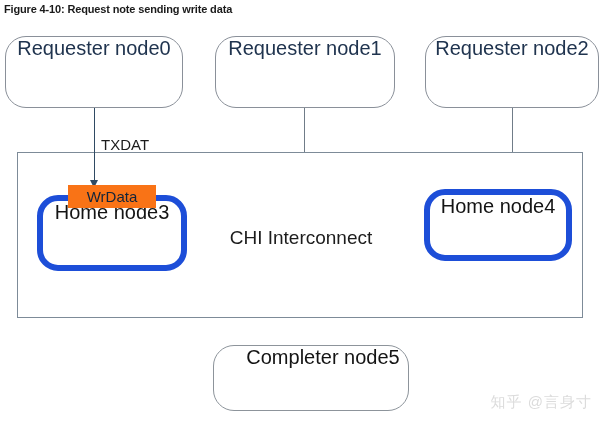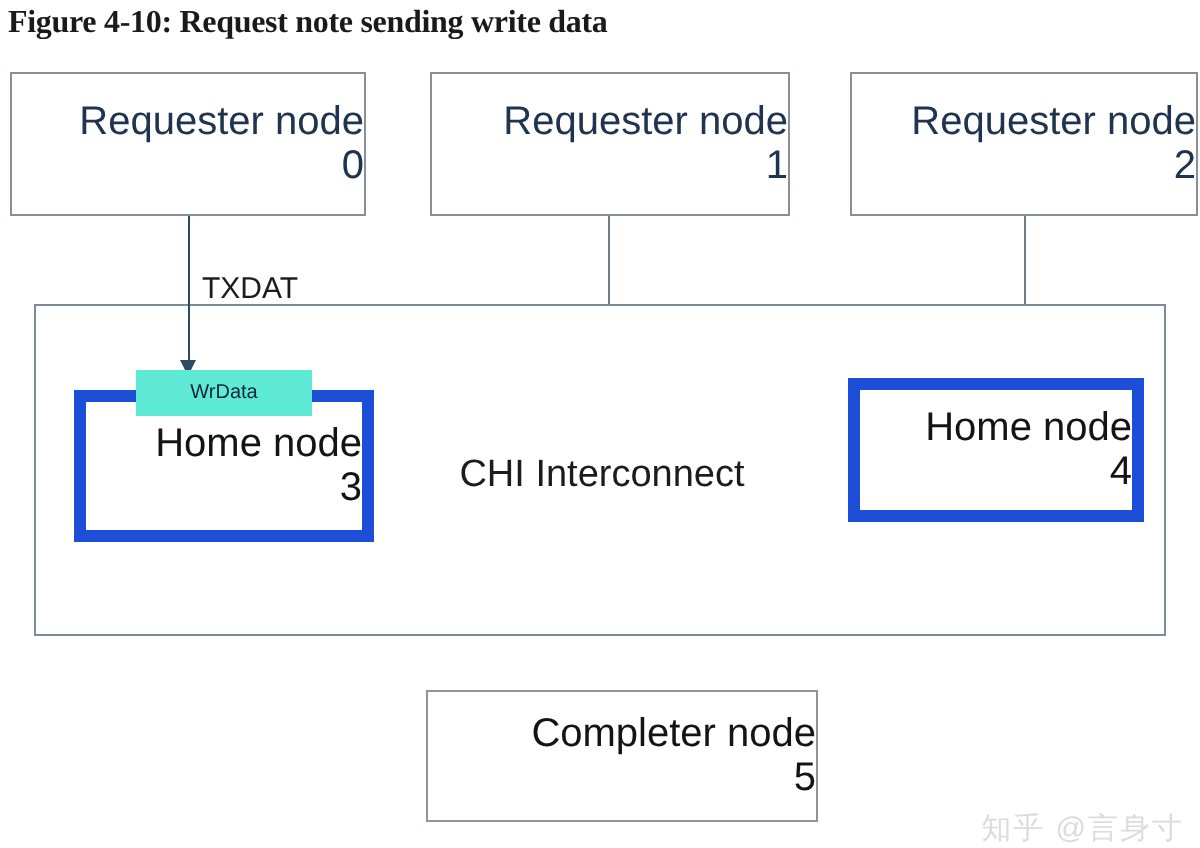"Figure 4-10: Request note sending" .fig-title { font-family: Liberation Serif, serif -> none; font-size: 16px -> 11px }
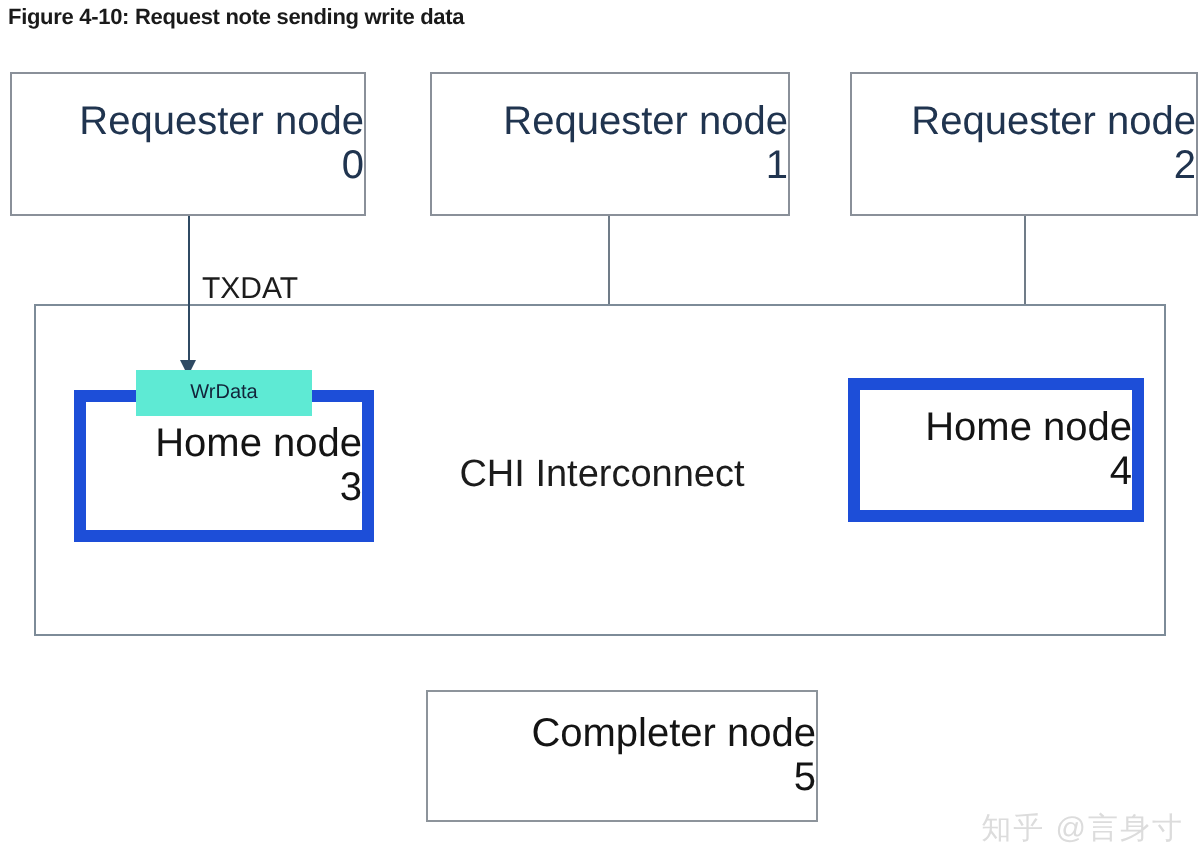"Requester node" .node-box { align-items: flex-end -> flex-start; border-radius: none -> 21px; flex-direction: column -> row }
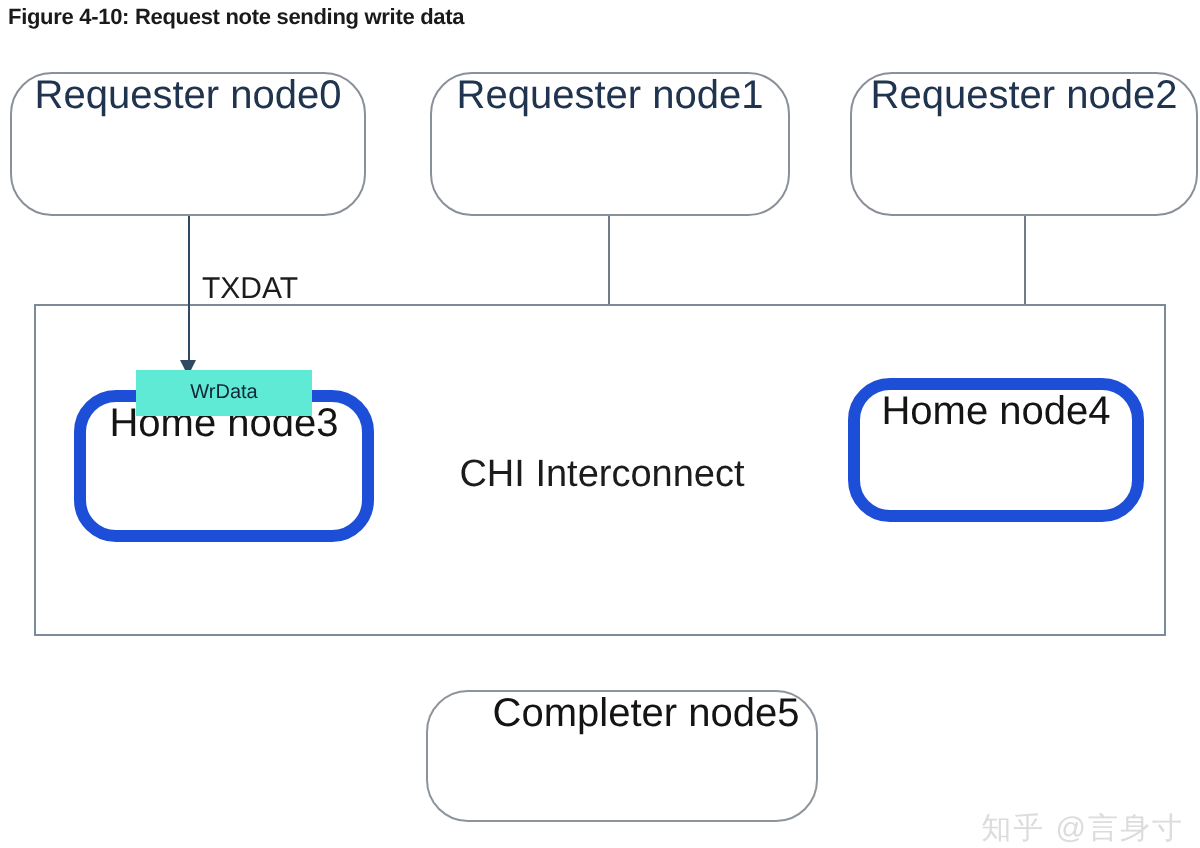"WrData" .wrdata-badge { background: #5eead4 -> #f97316; font-size: 10px -> 15px }
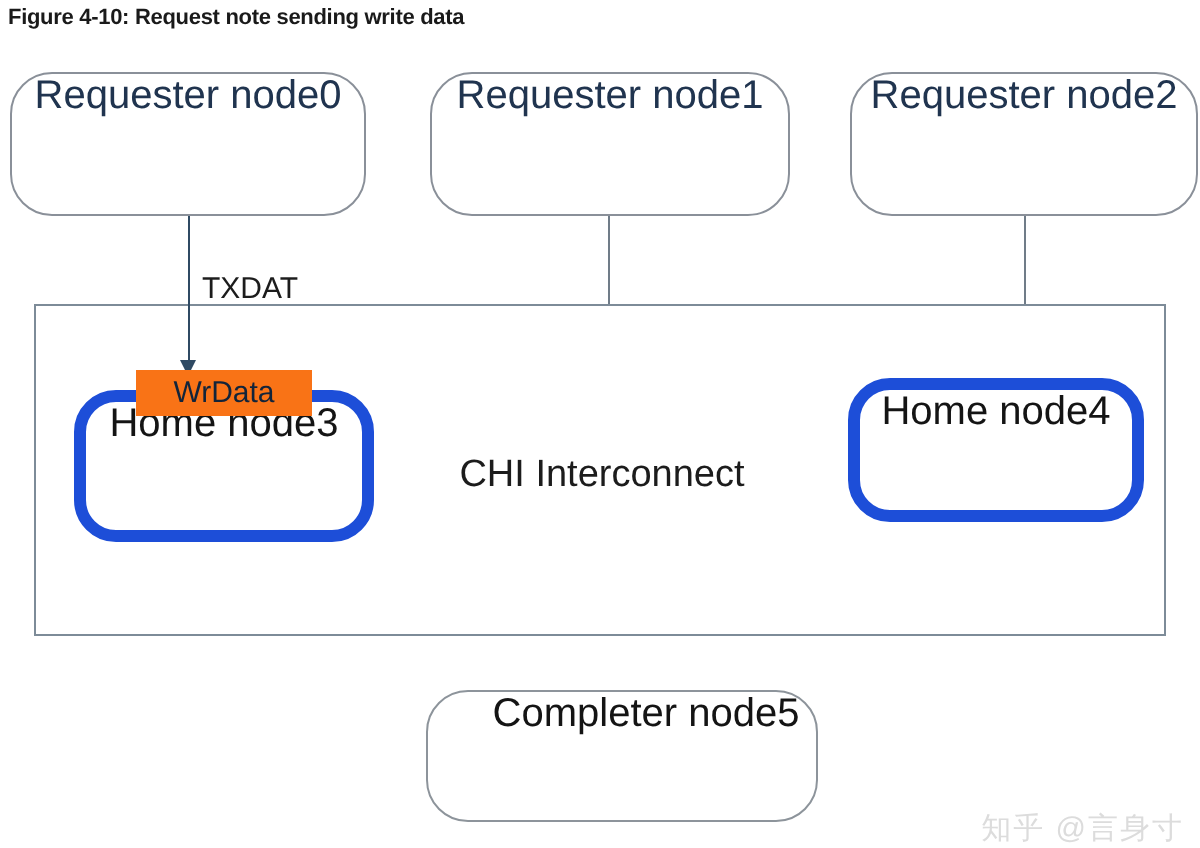"知乎 @言身寸" .watermark { bottom: 0 -> 12px }
